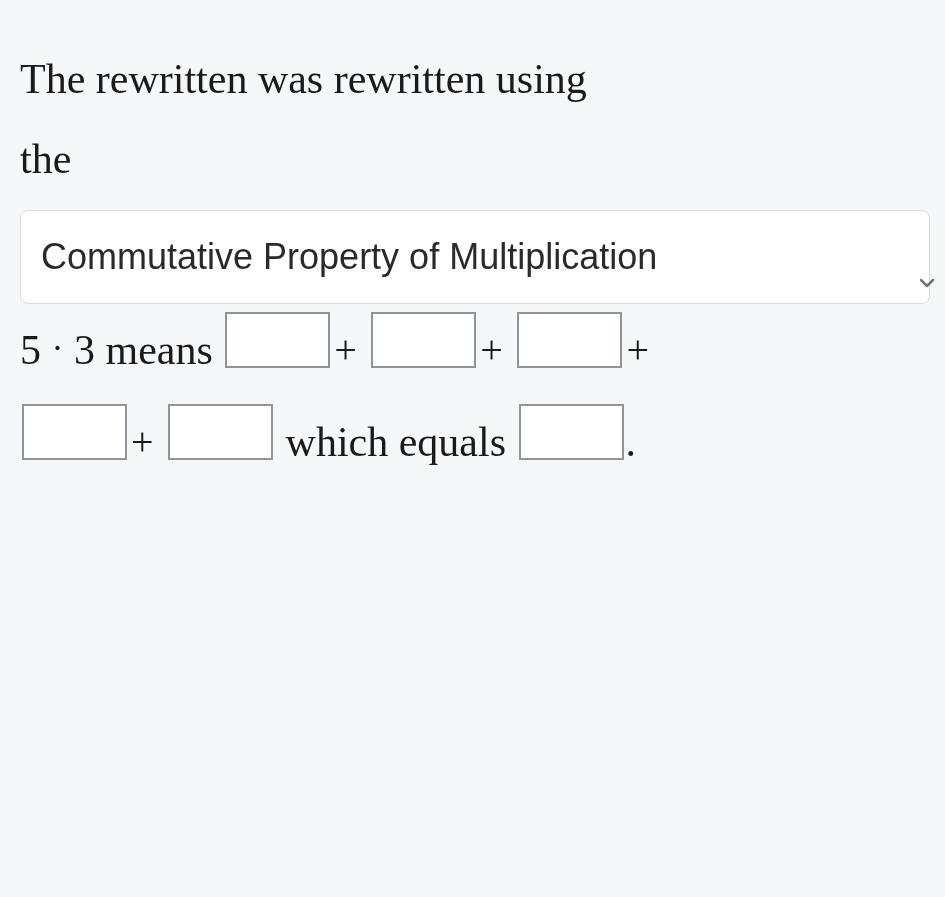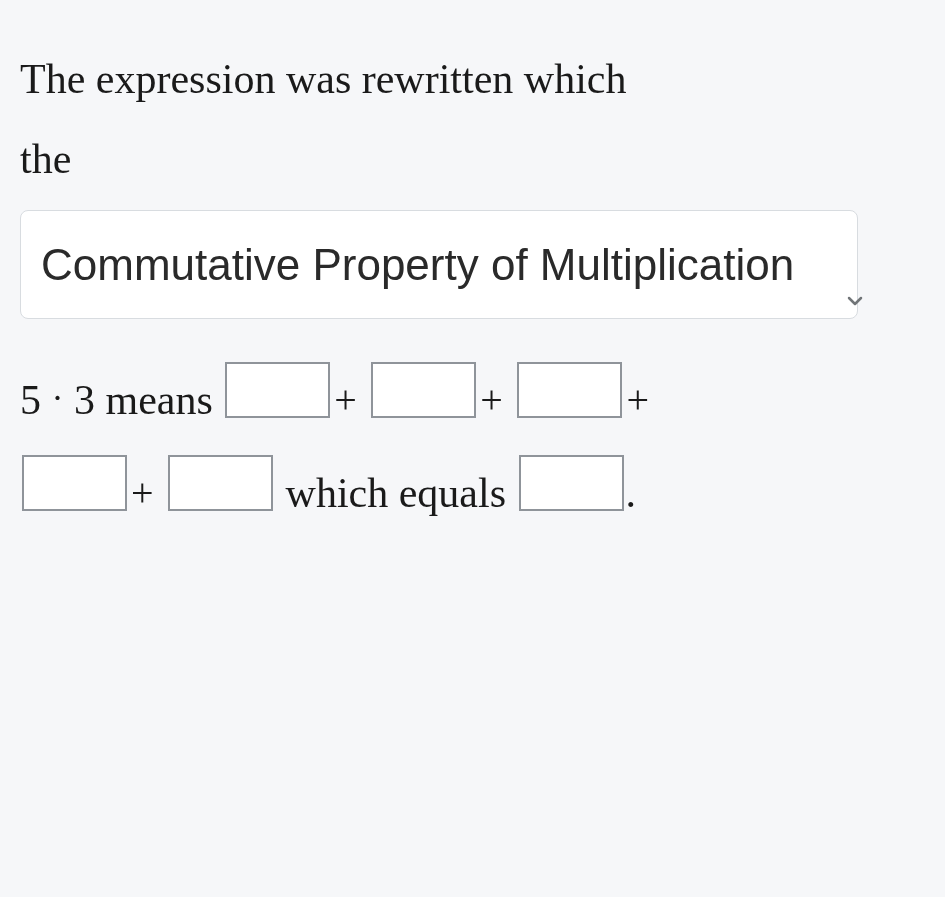"The expression was rewritten which" span { text: expression was rewritten which -> rewritten was rewritten using }
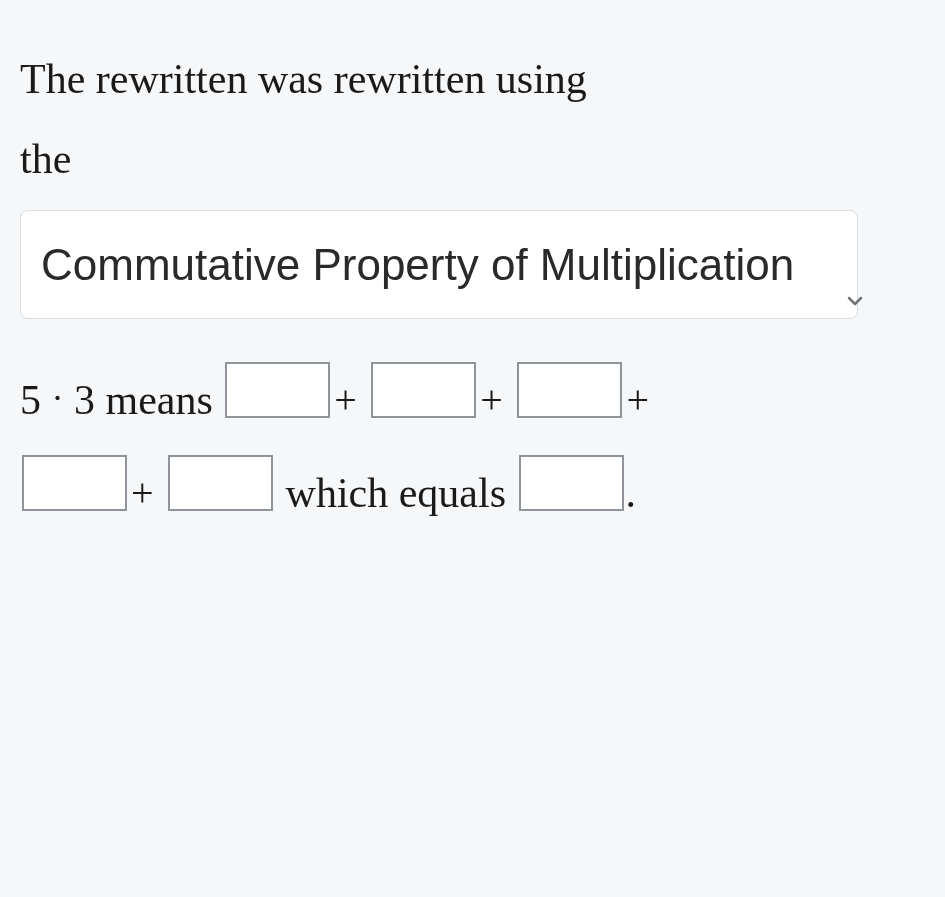"Commutative Property of Multiplication" .select-wrapper { font-size: 44px -> 36px; margin-bottom: 35px -> none; width: 838px -> 910px }
